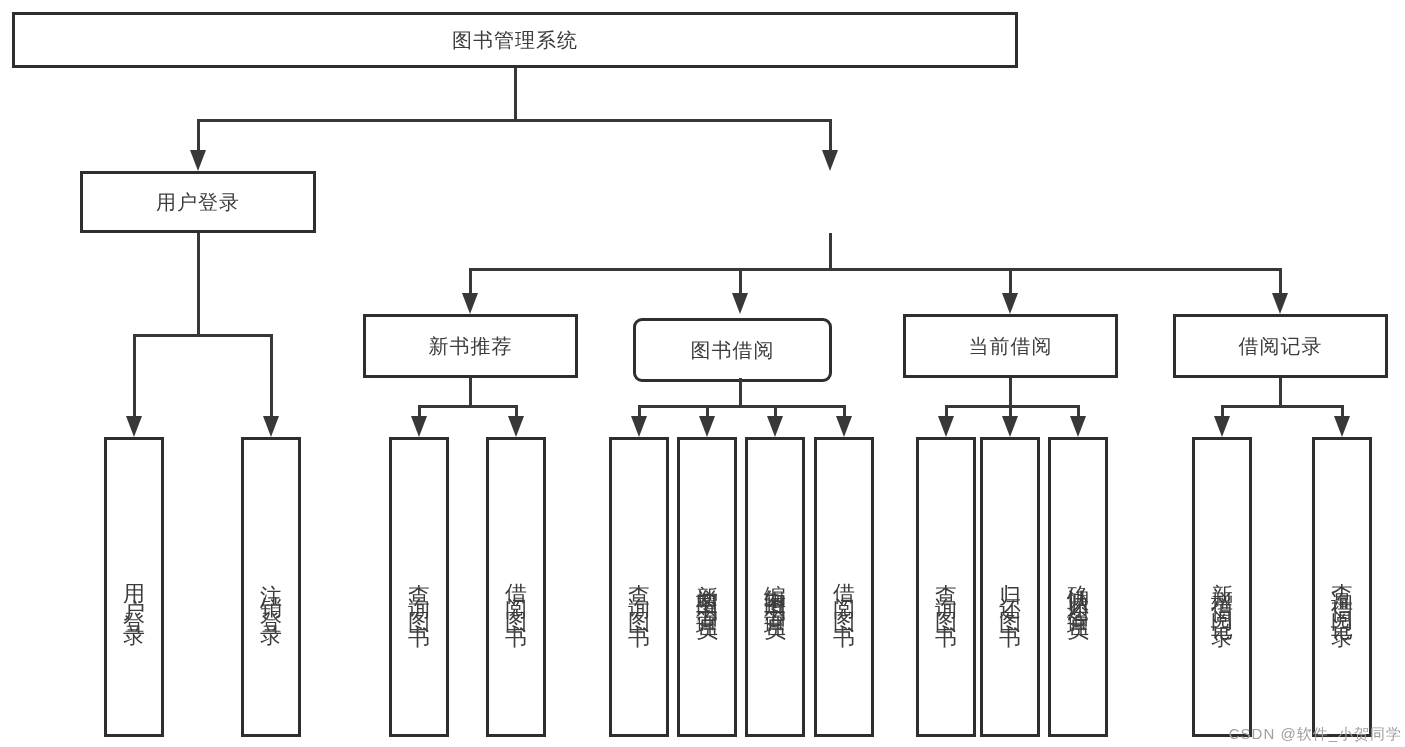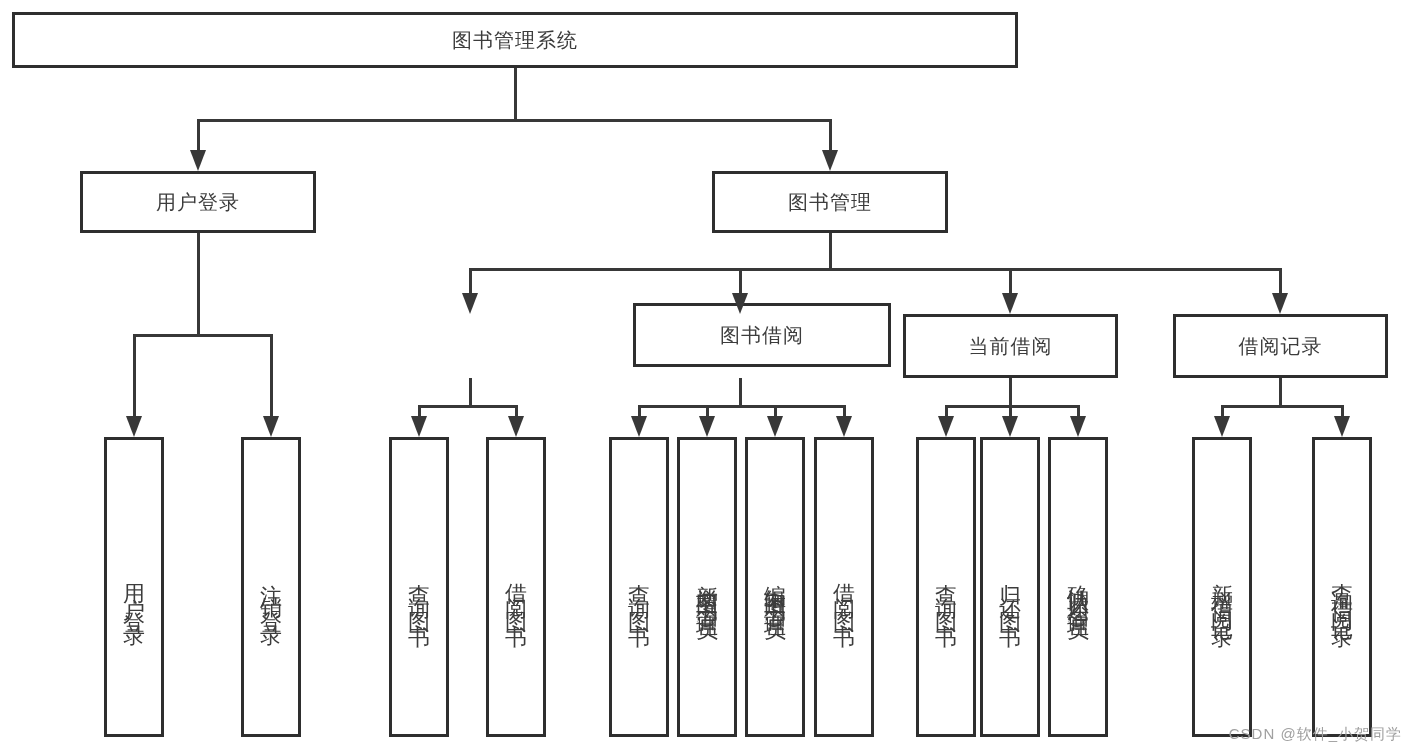"图书管理" div.box { html: <div>图书管理</div> -> none }
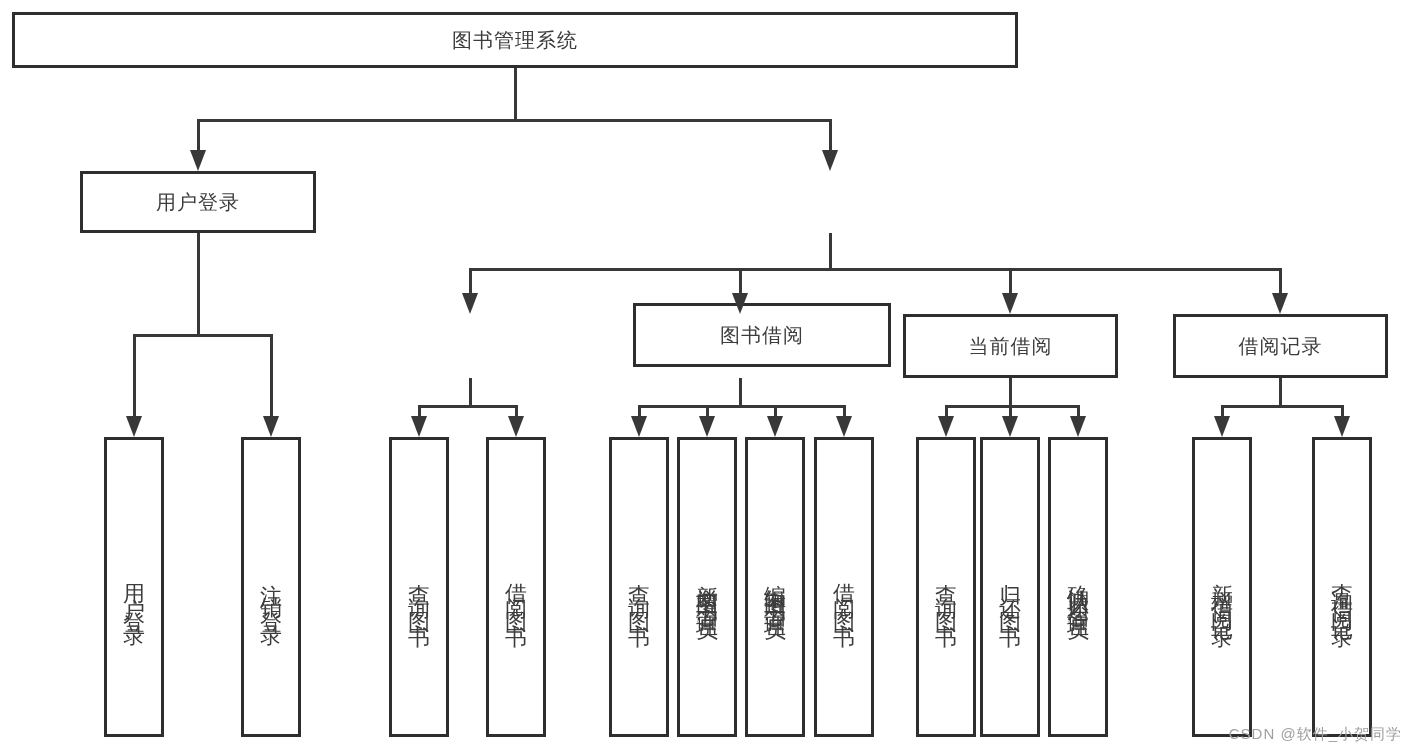"新书推荐" div.box { html: none -> <div>新书推荐</div> }
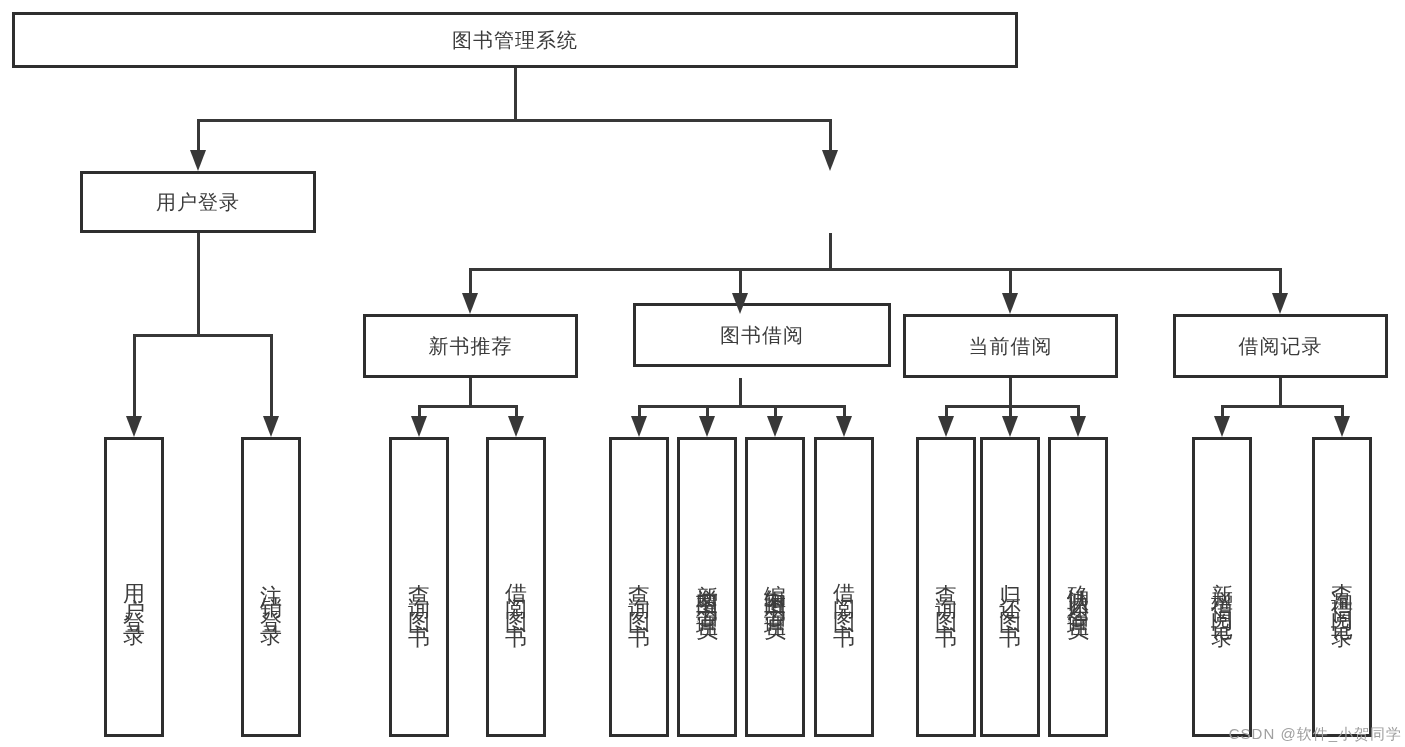"图书借阅" div.box { border-radius: none -> 9px; top: 303px -> 318px; width: 258px -> 199px }
